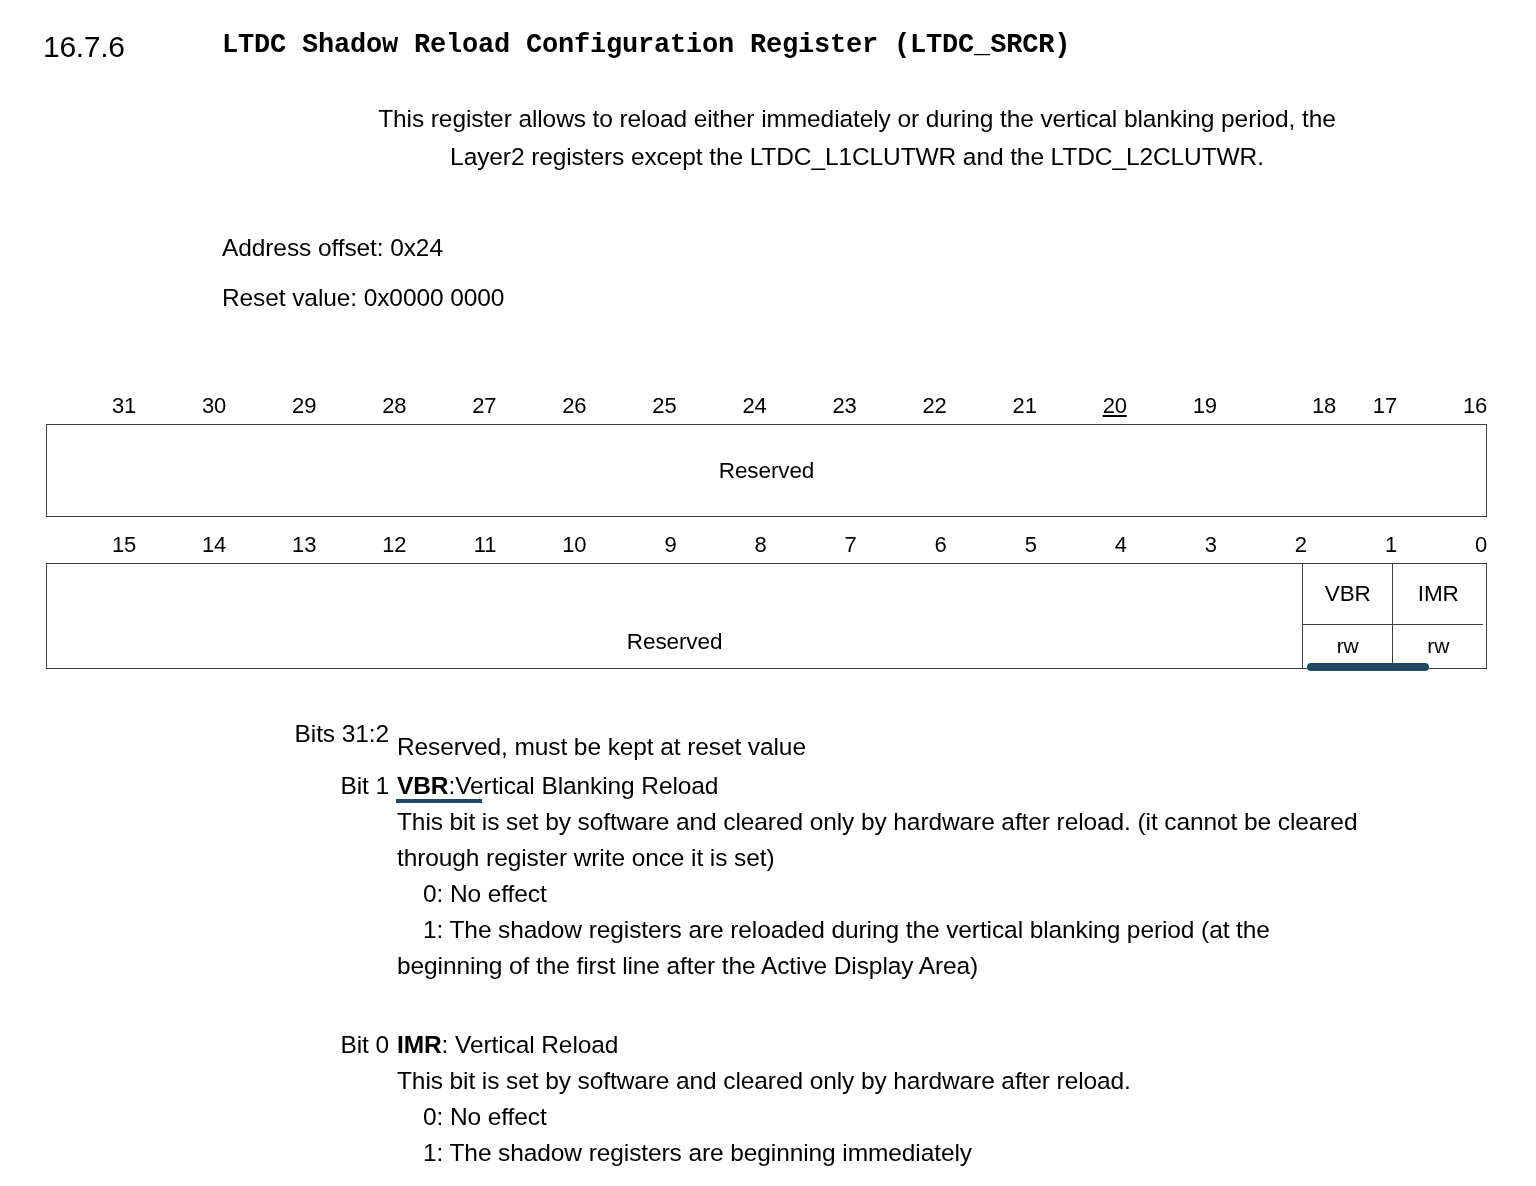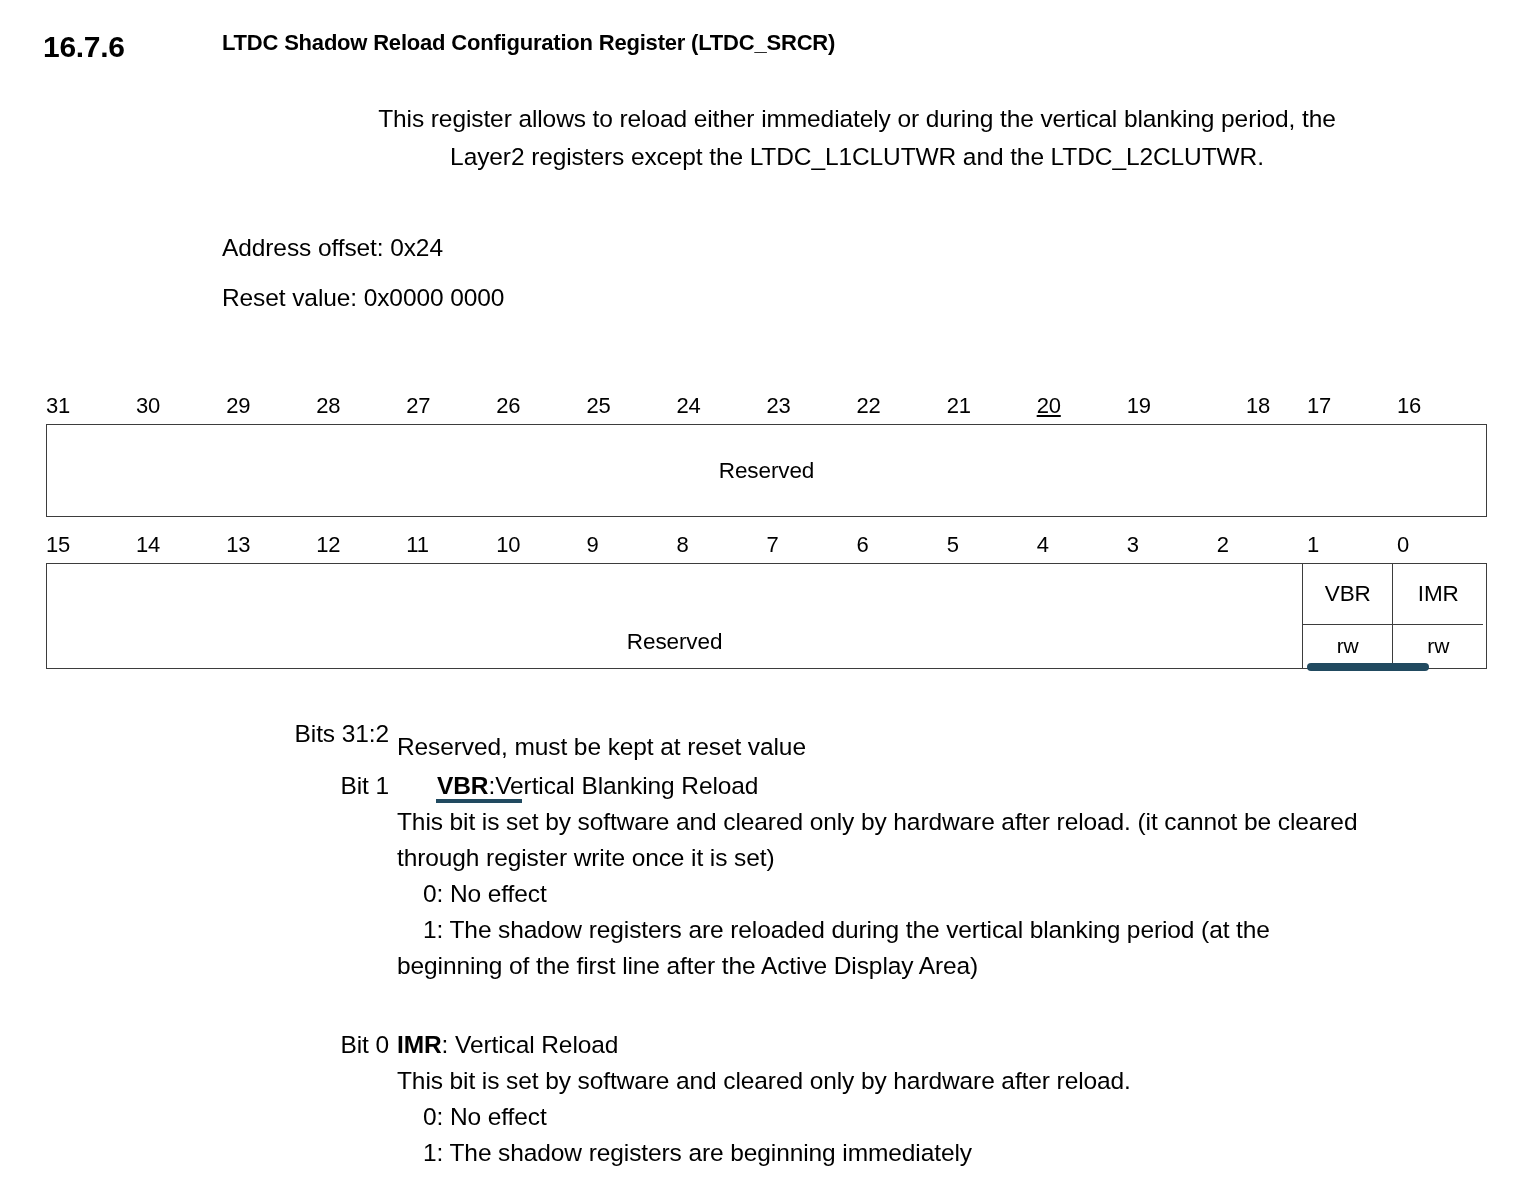"16.7.6" .heading-number { font-weight: bold -> normal }
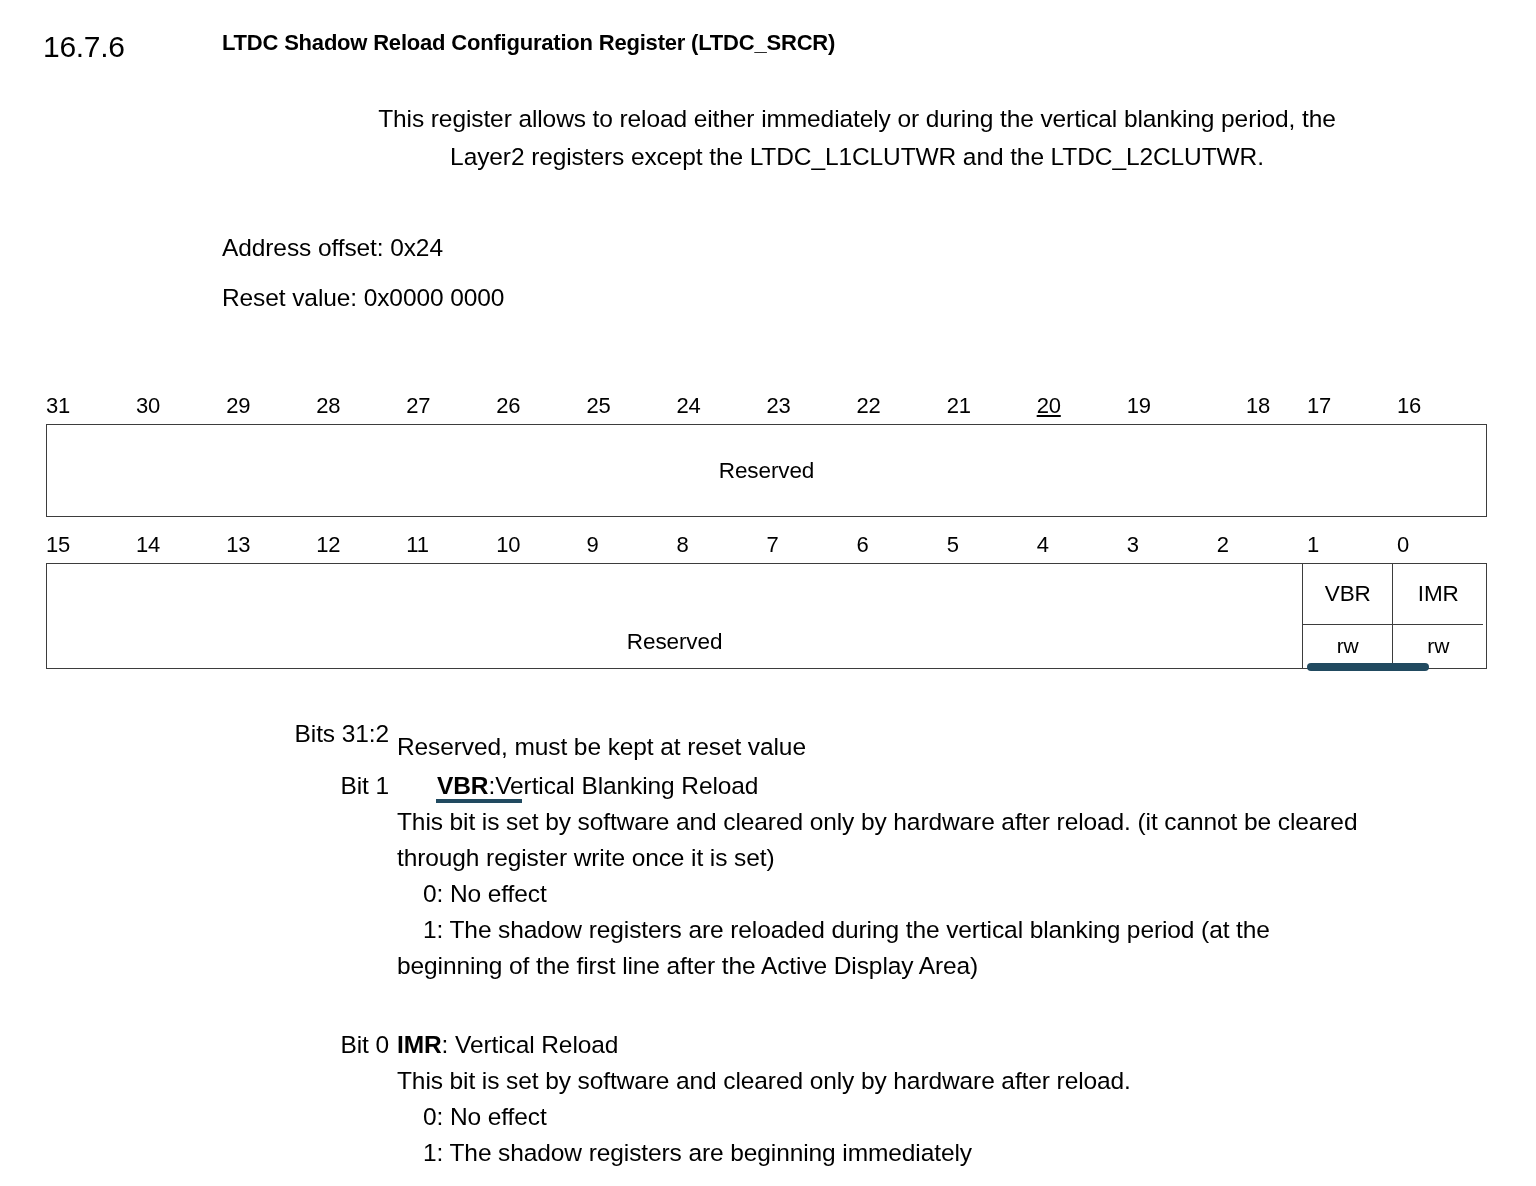"LTDC Shadow Reload Configuration" .heading-title { font-family: none -> Liberation Mono, monospace; font-size: 22px -> 27px }
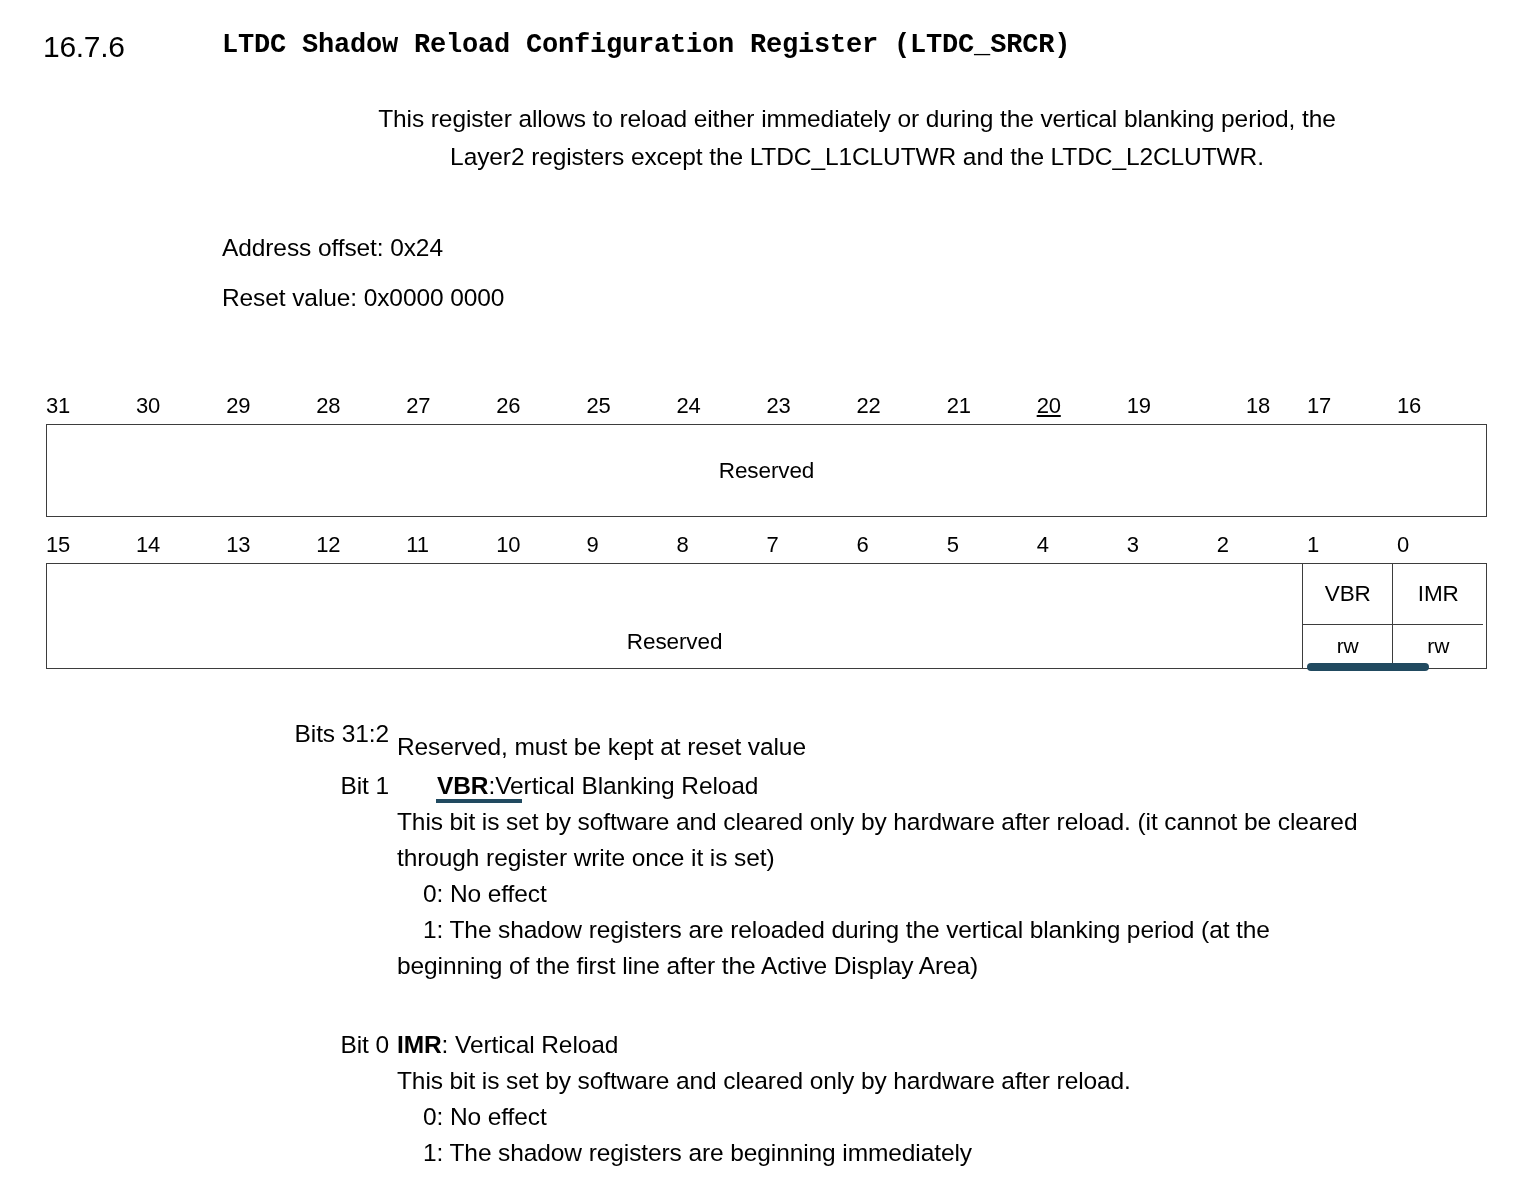"31" .bitnum { text-align: left -> right }
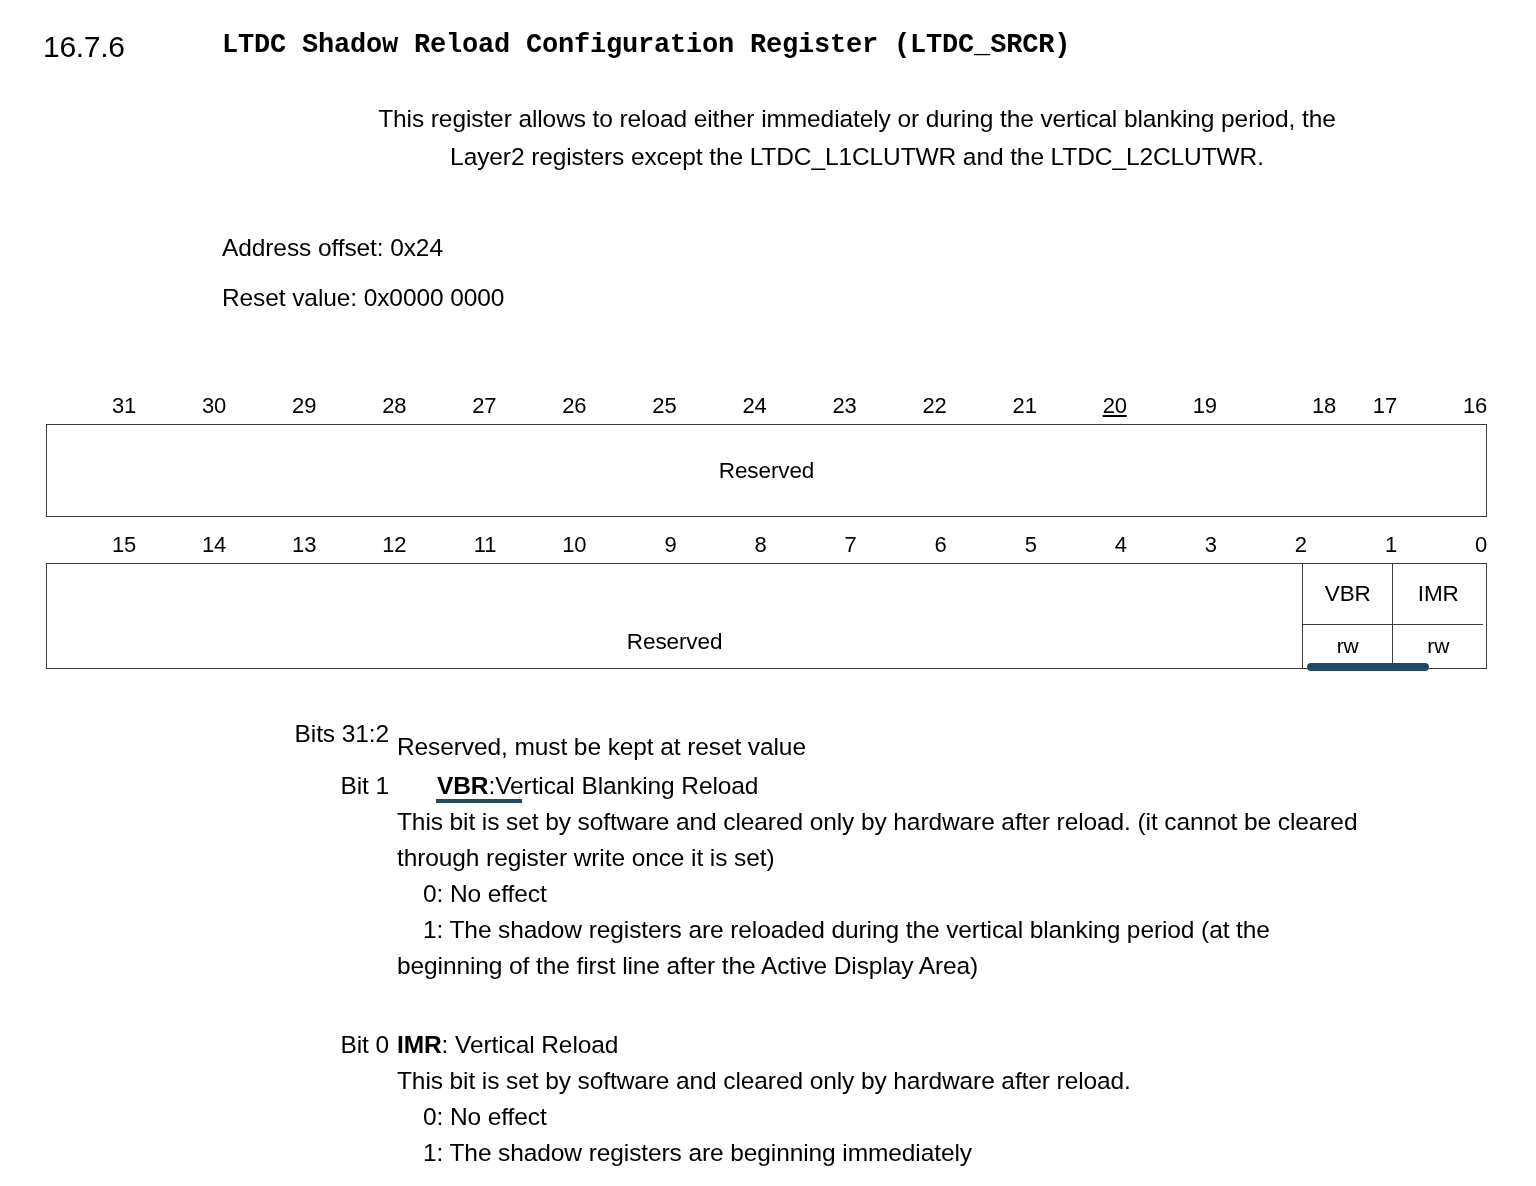"VBR:" .vbr-underline { margin-left: 40px -> none }
